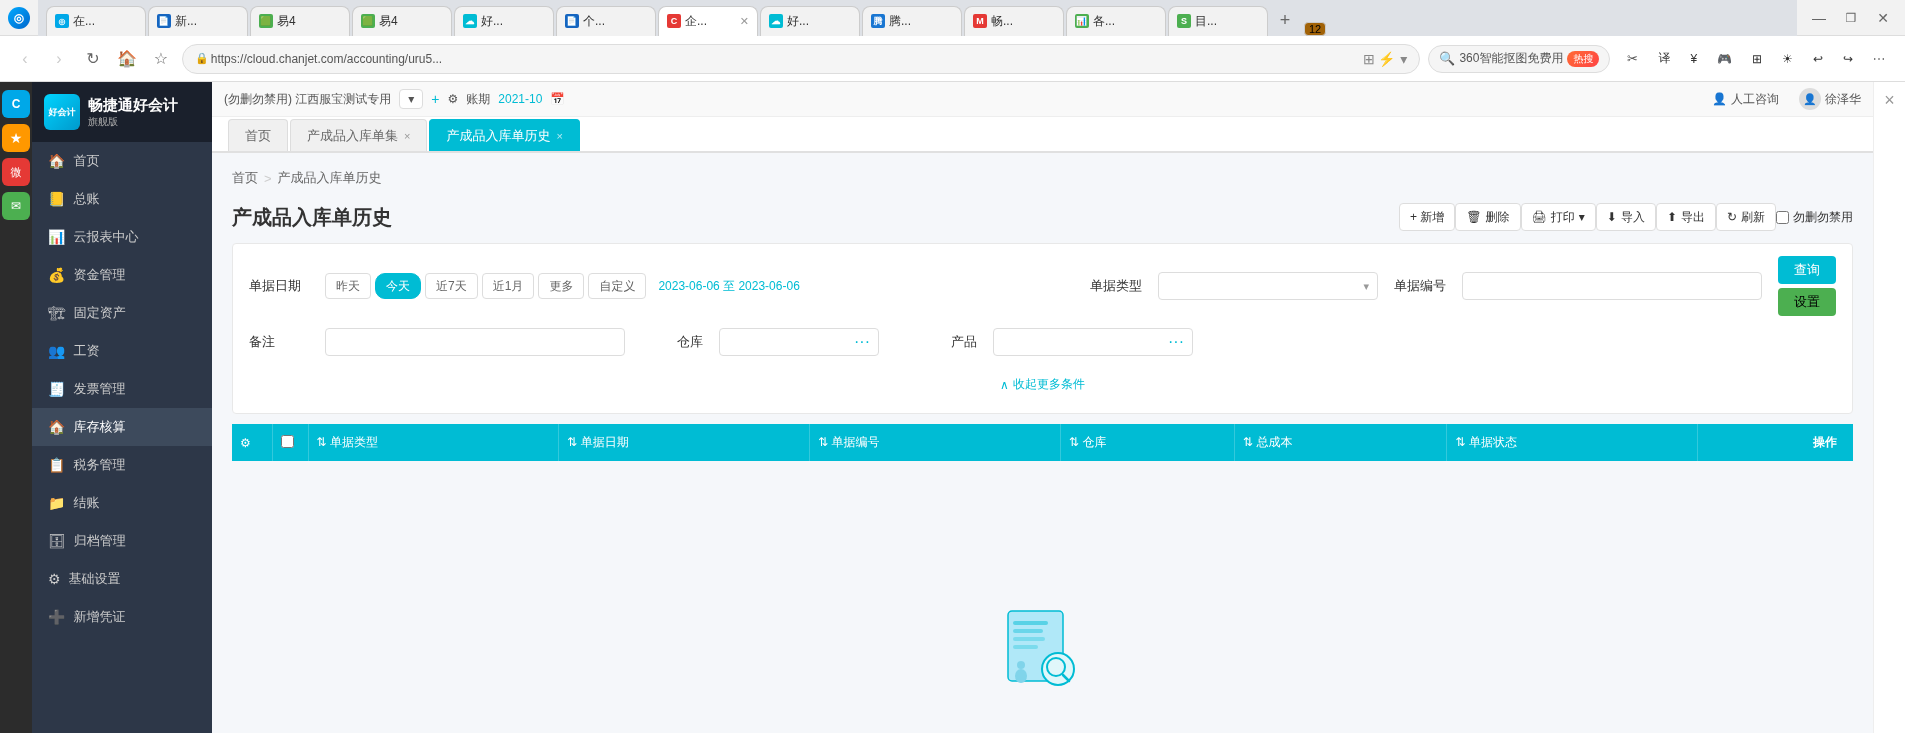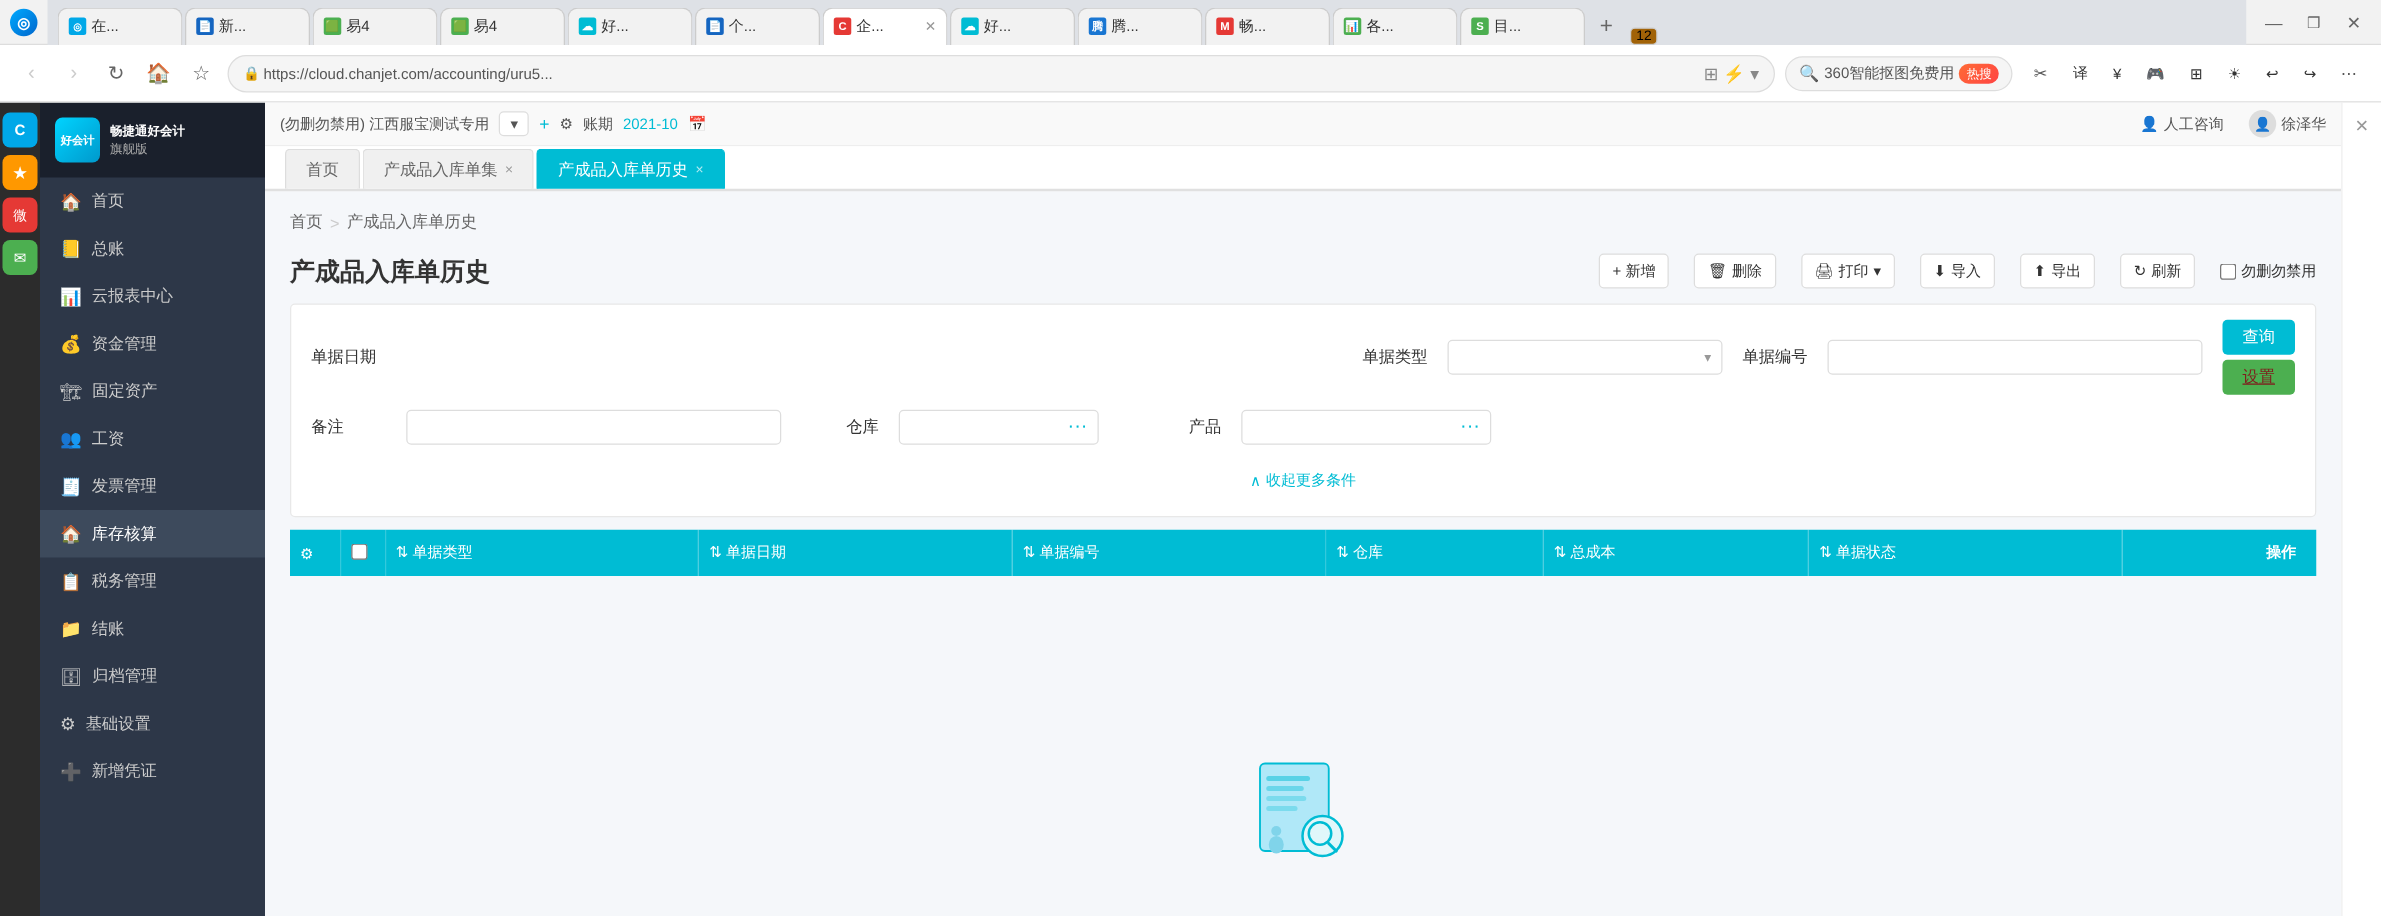"畅捷通好会计" div { font-size: 10px -> 15px }
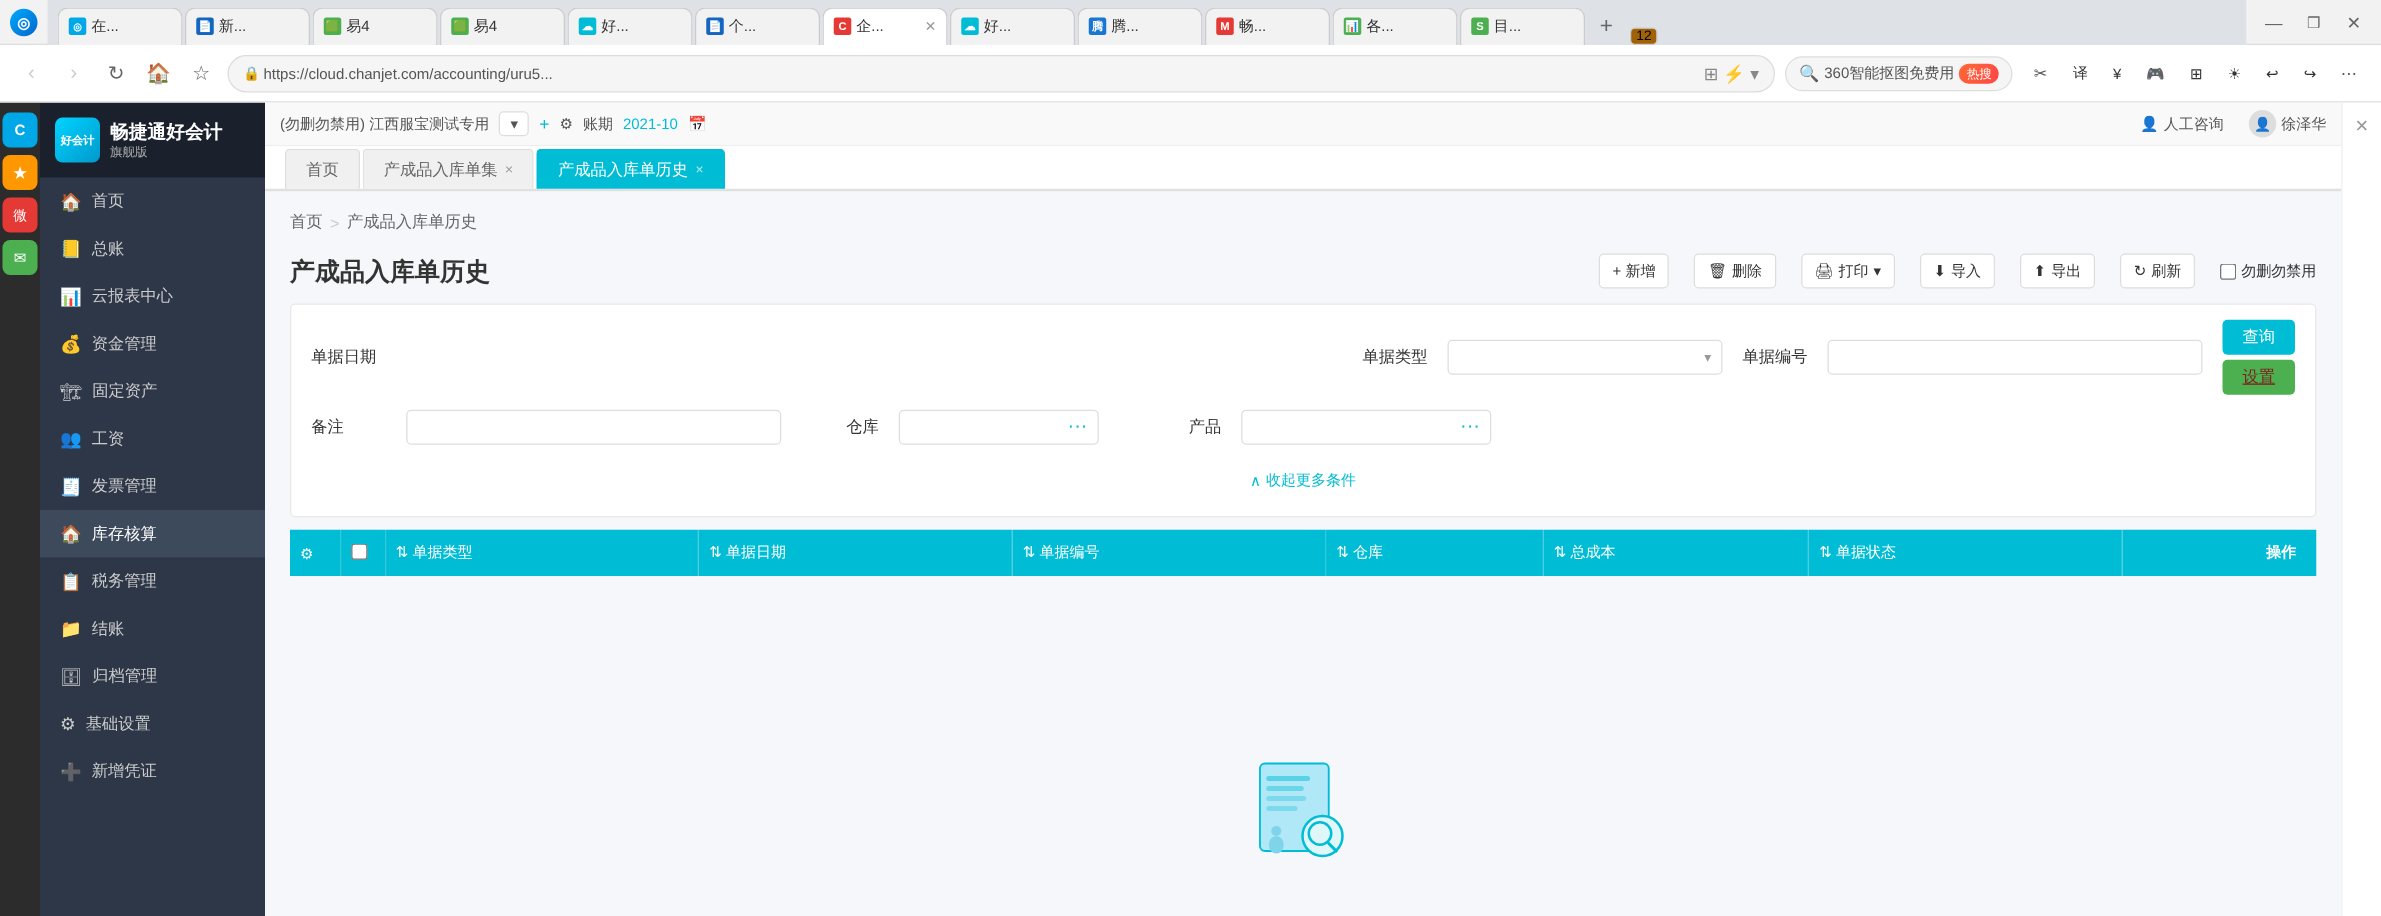"+ 新增" .toolbar { gap: 20px -> 0 }
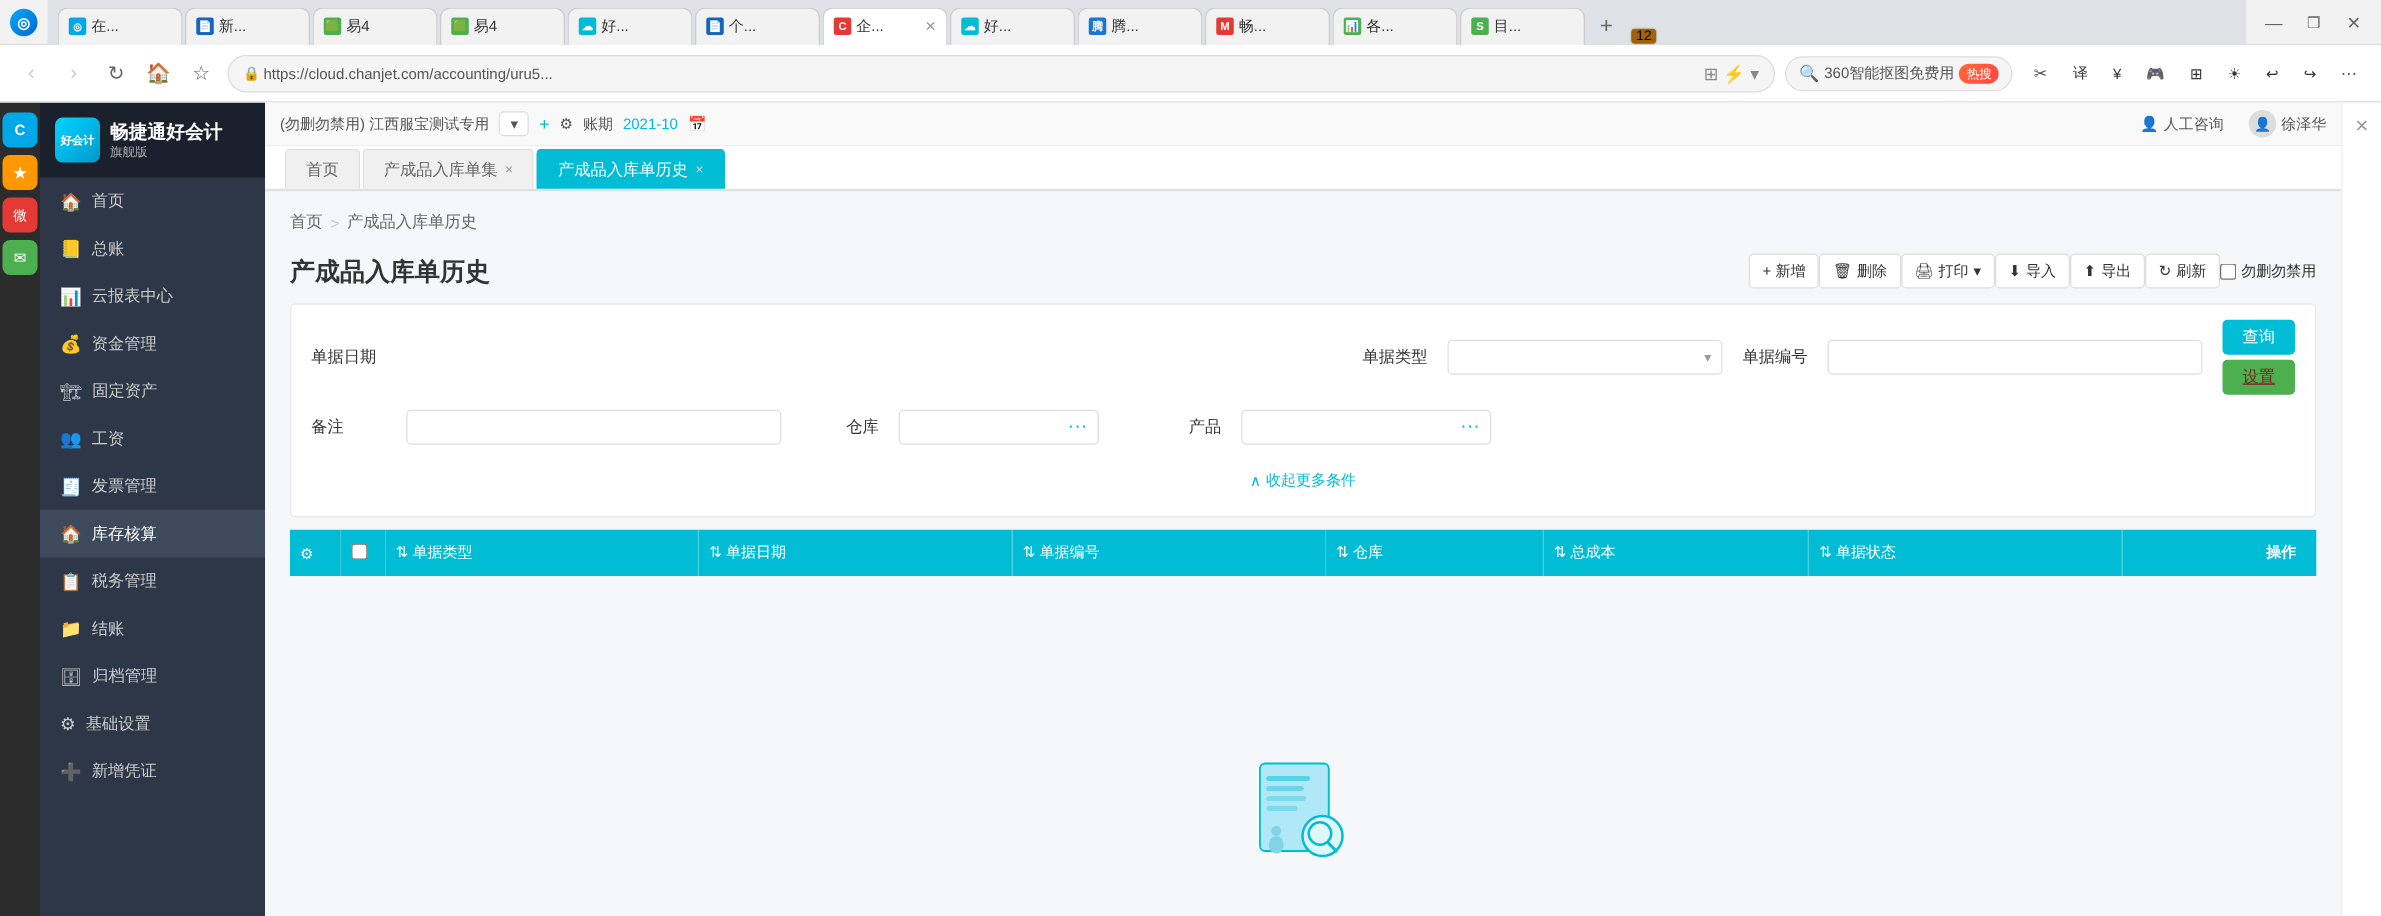"昨天" div.date-filter { html: none -> <div> <button>昨天</button> <button>今天</button> <button>近7天</button> <button>近1月</button> <button>更多</button> <button>自定义</button> <span>2023-06-06 至 2023-06-06</span> </div> }
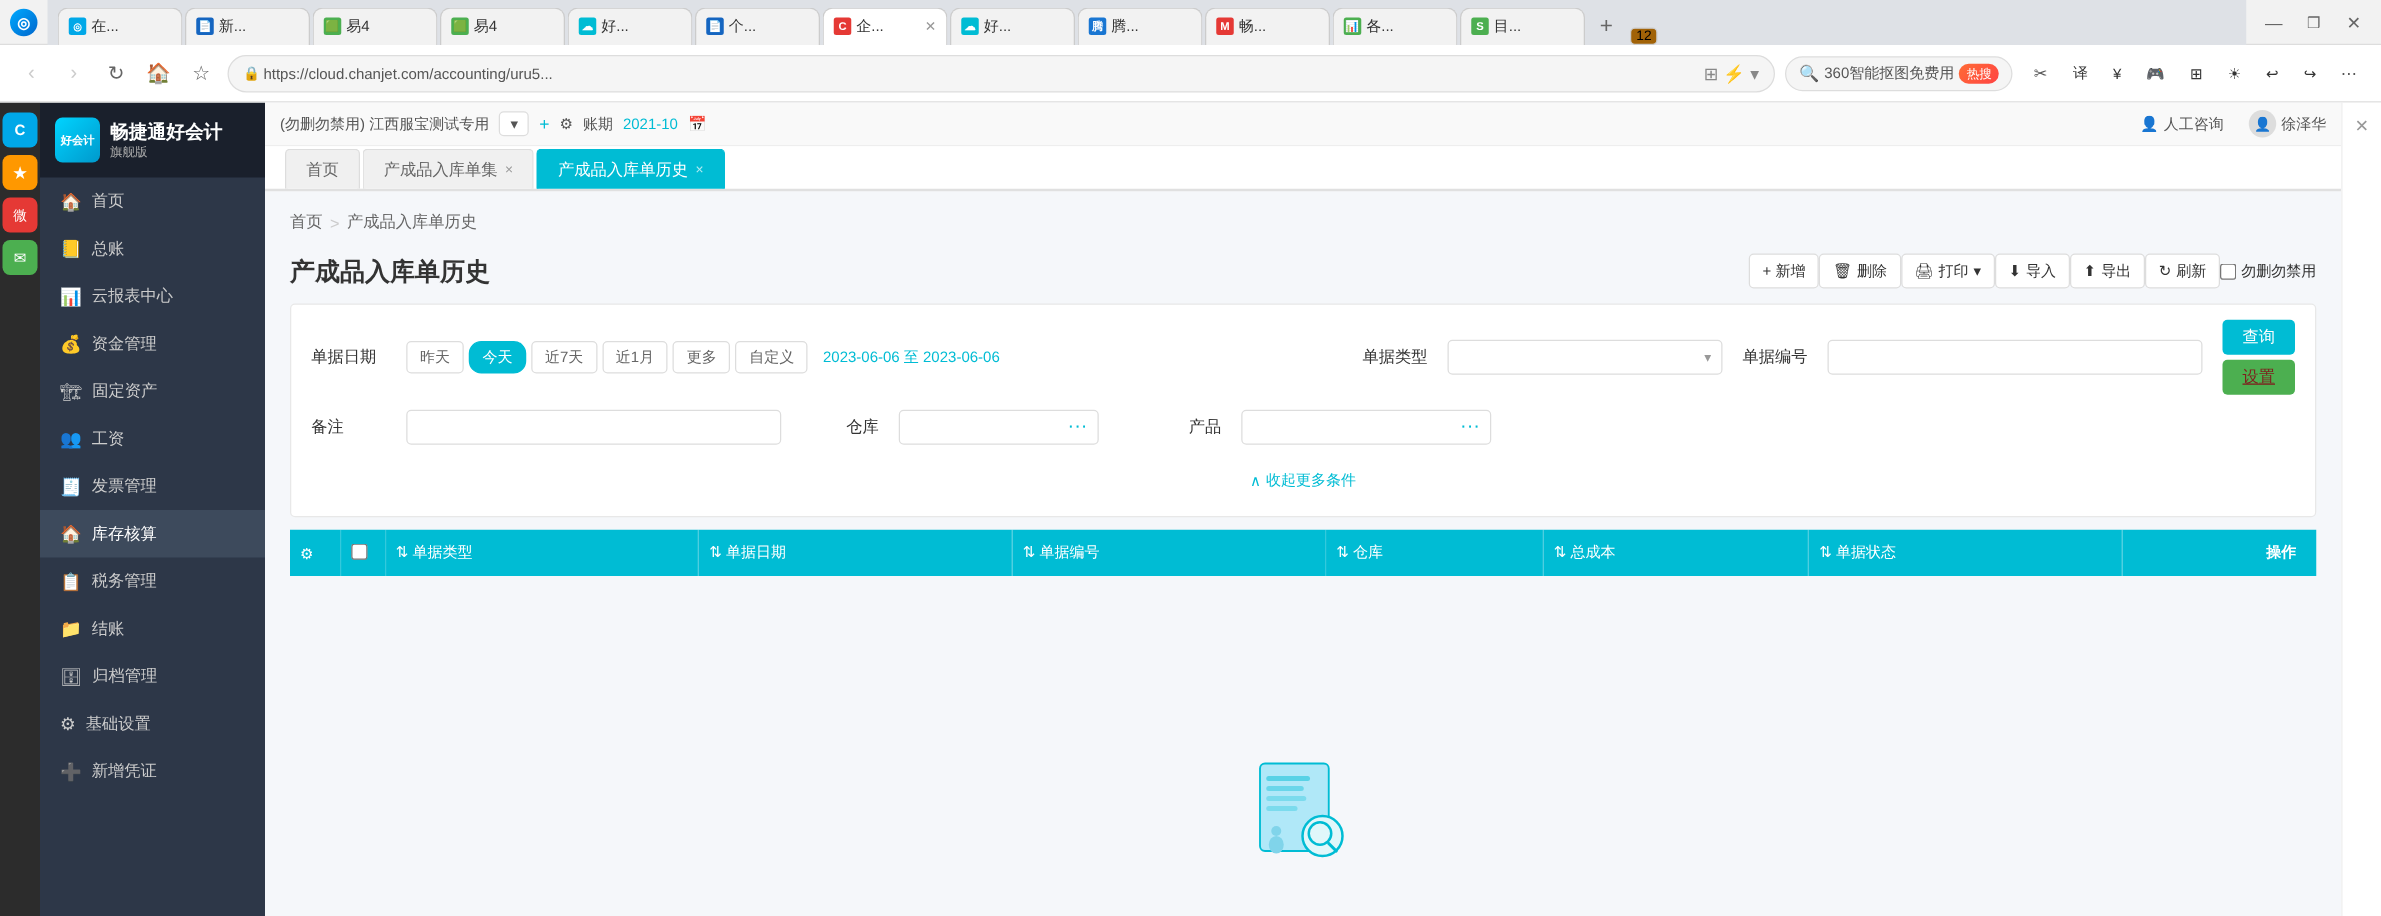"设置" .btn-settings { color: #7f1d1d -> #000000; text-decoration: underline -> none }
